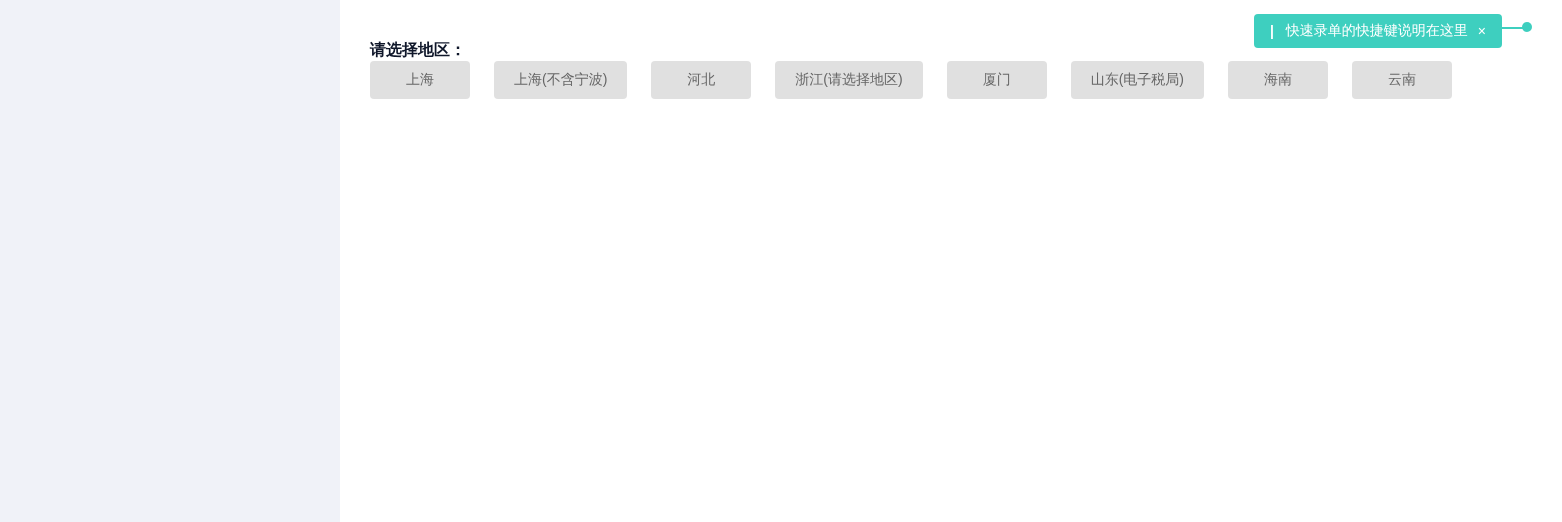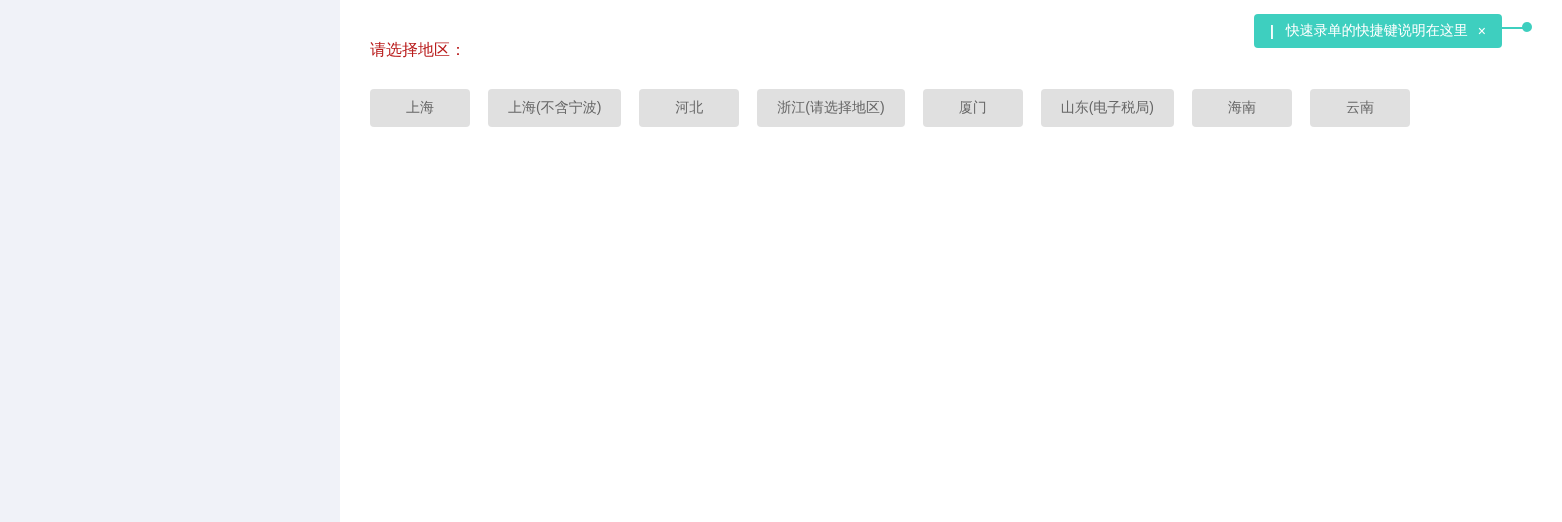"请选择地区：" .page-title { color: #b91c1c -> #0f172a; font-weight: normal -> bold; margin-bottom: 28px -> none }
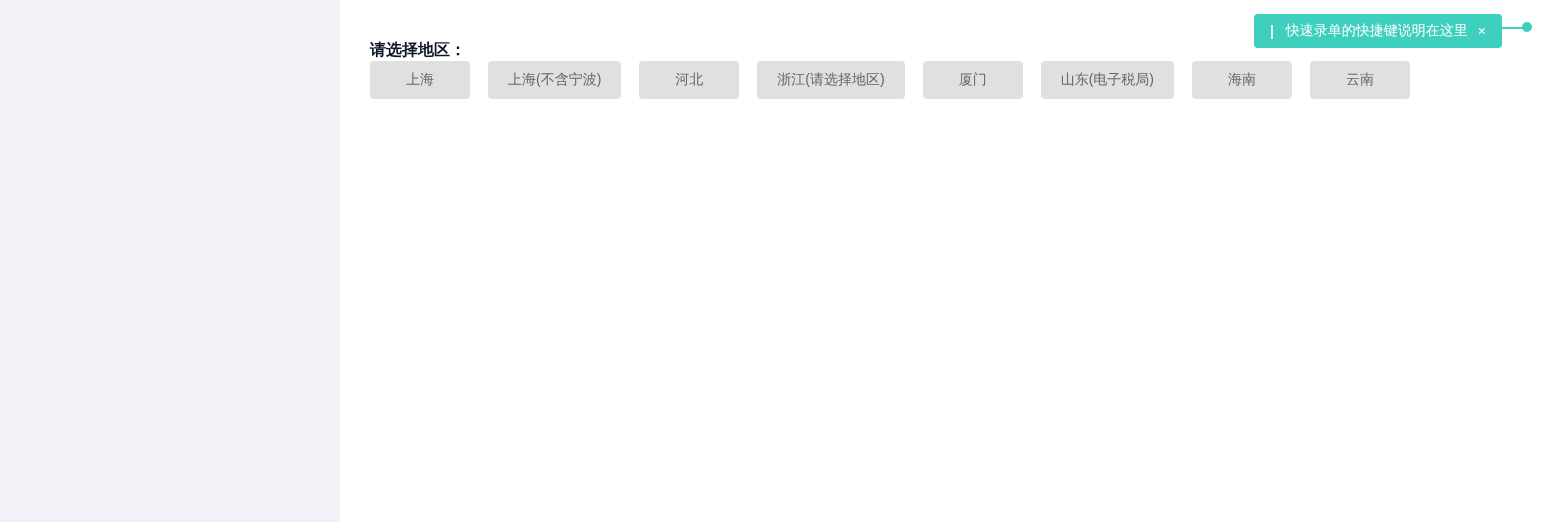"上海" .region-buttons { gap: 18px -> 24px }
